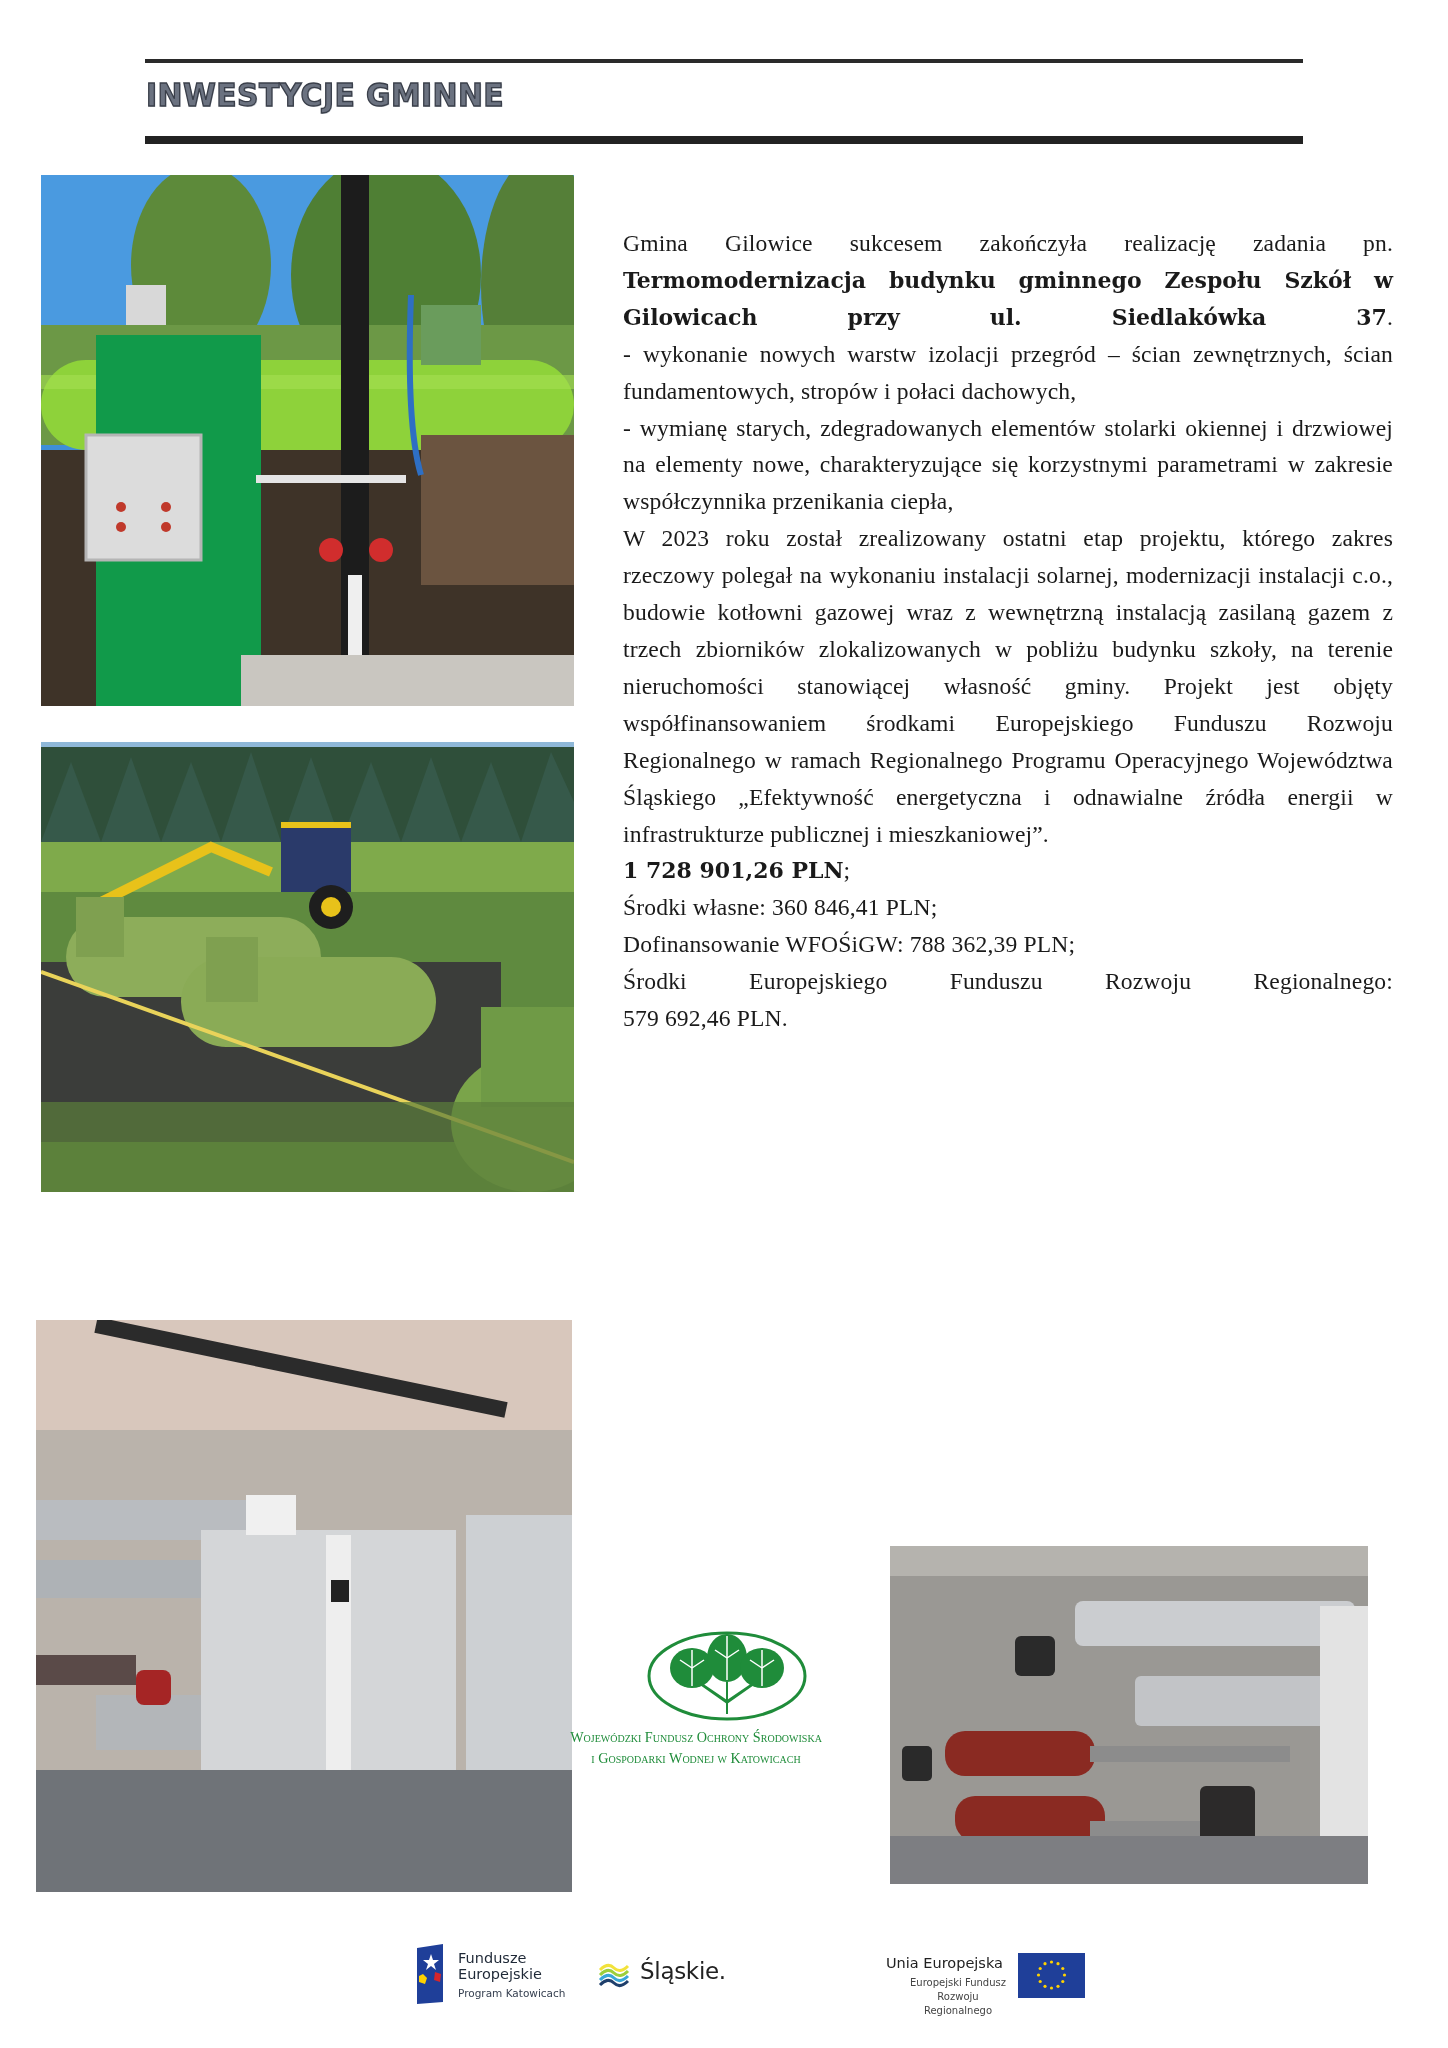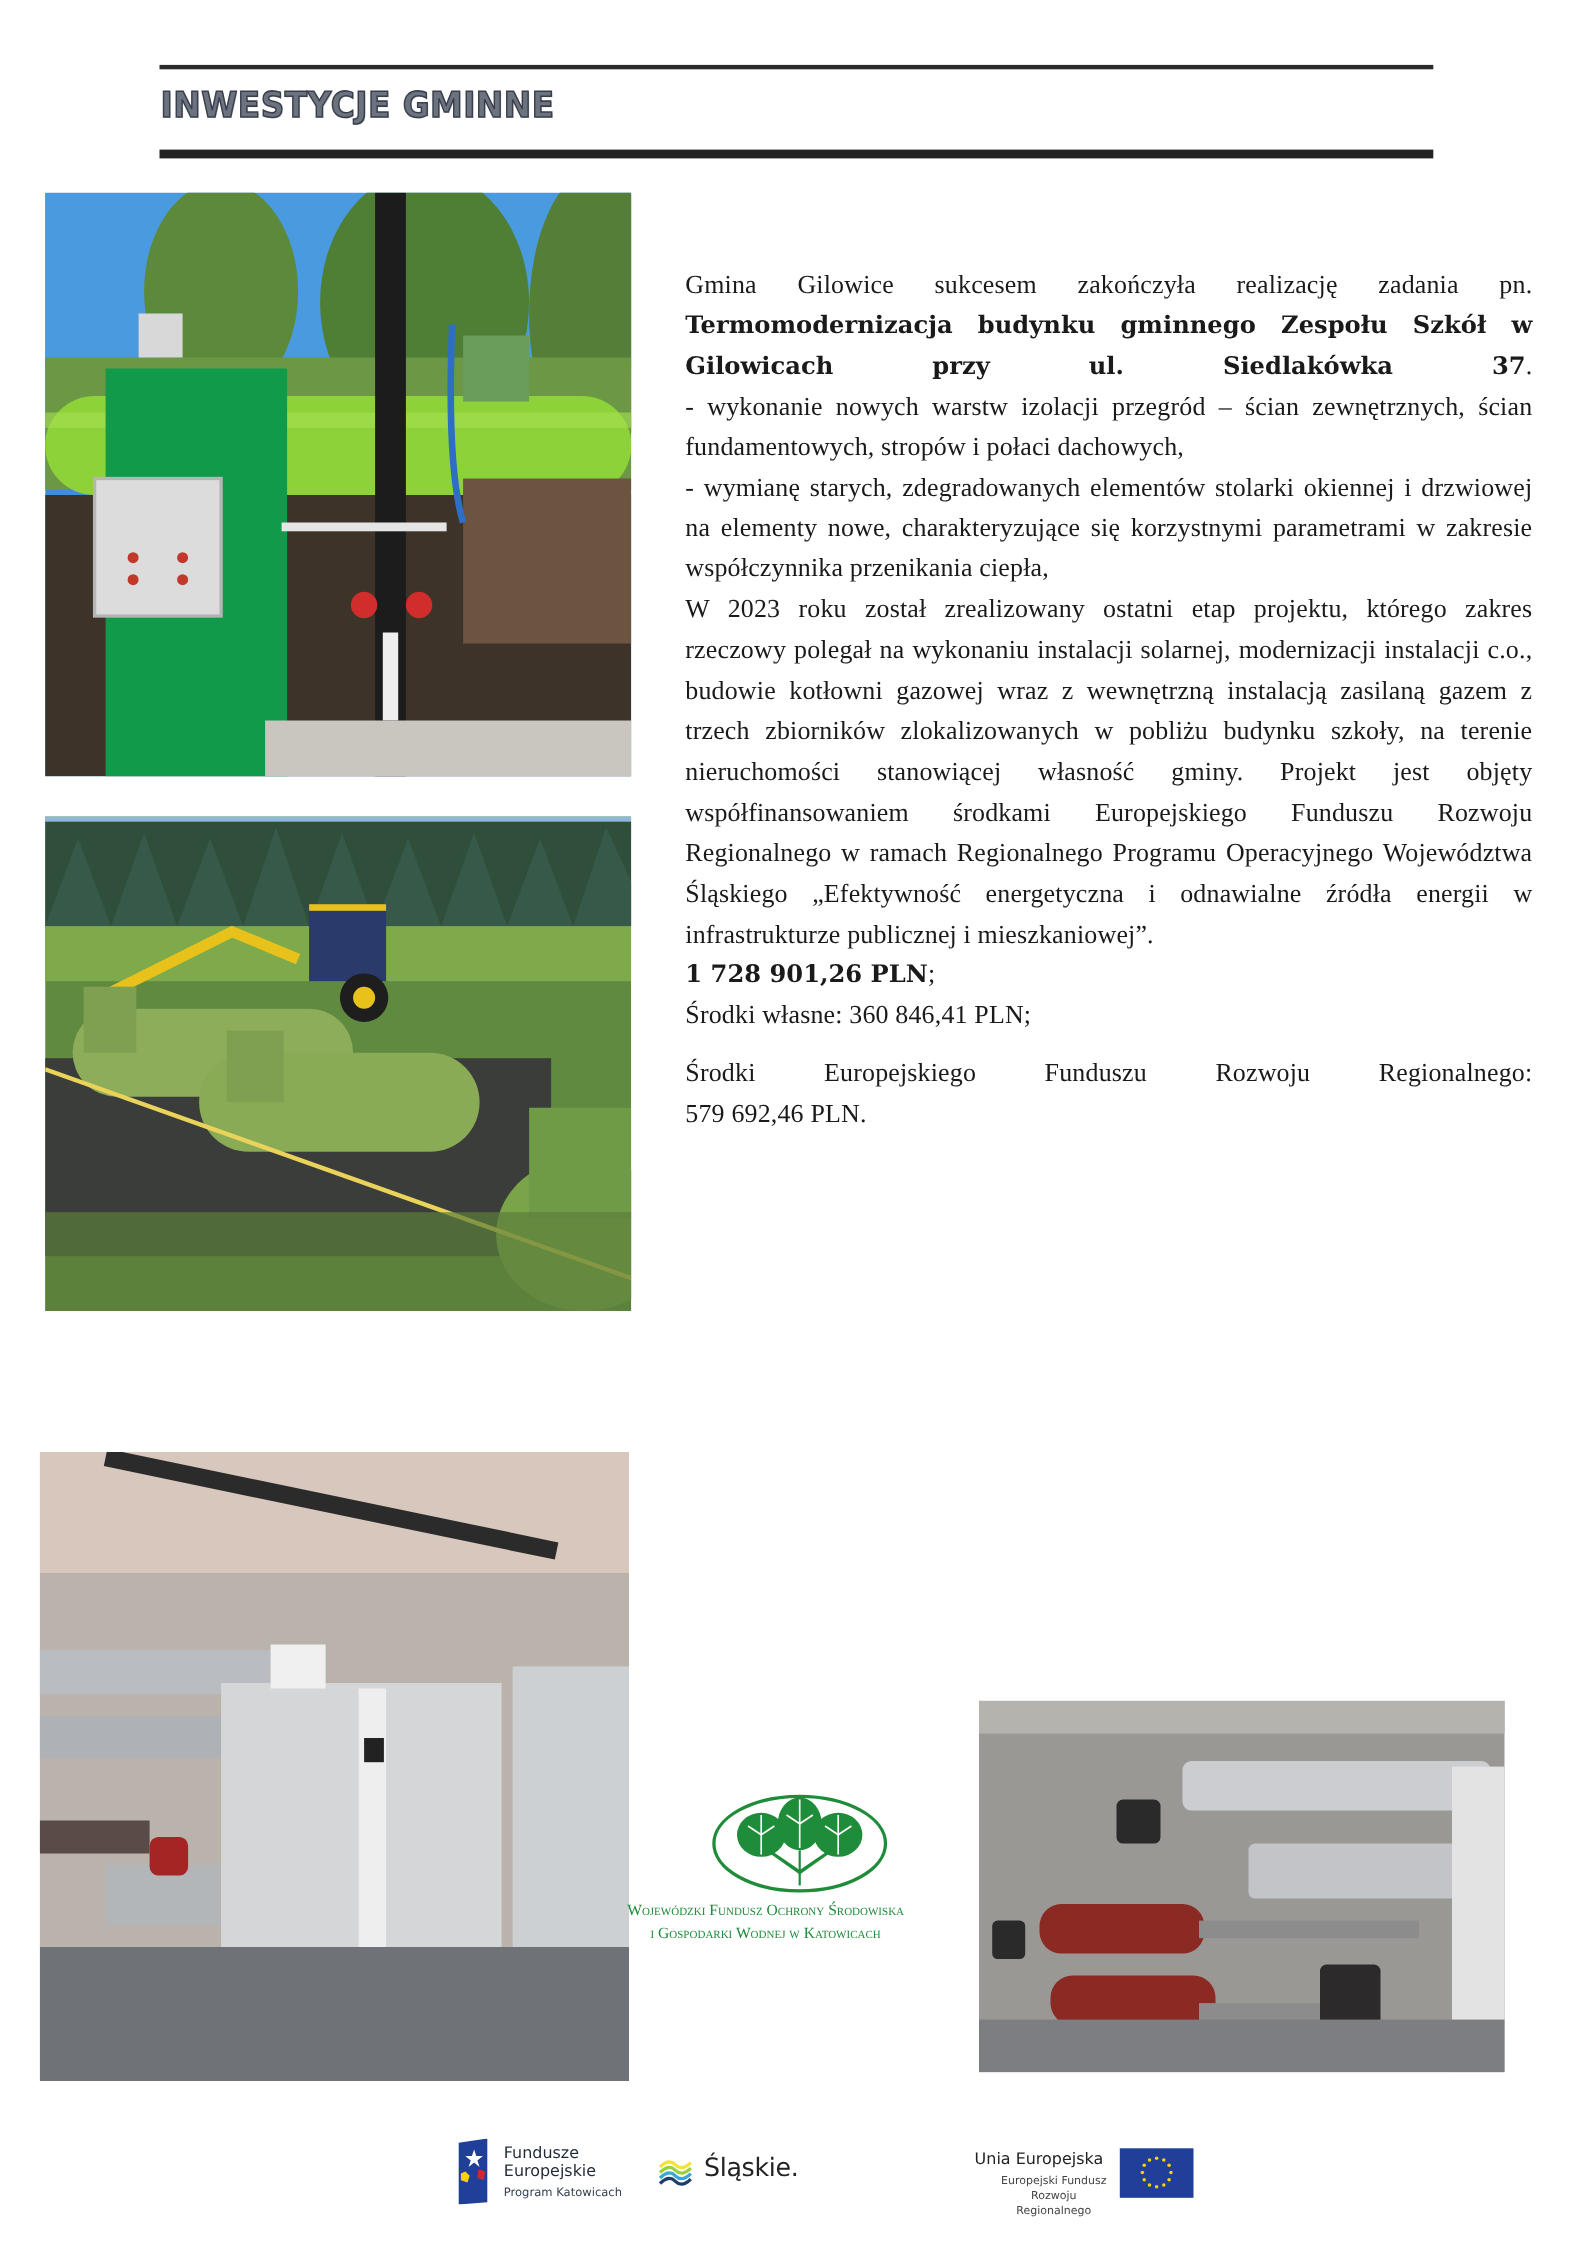"Gmina Gilowice sukcesem zakończyła" .article .jl { margin-top: 16px -> none }
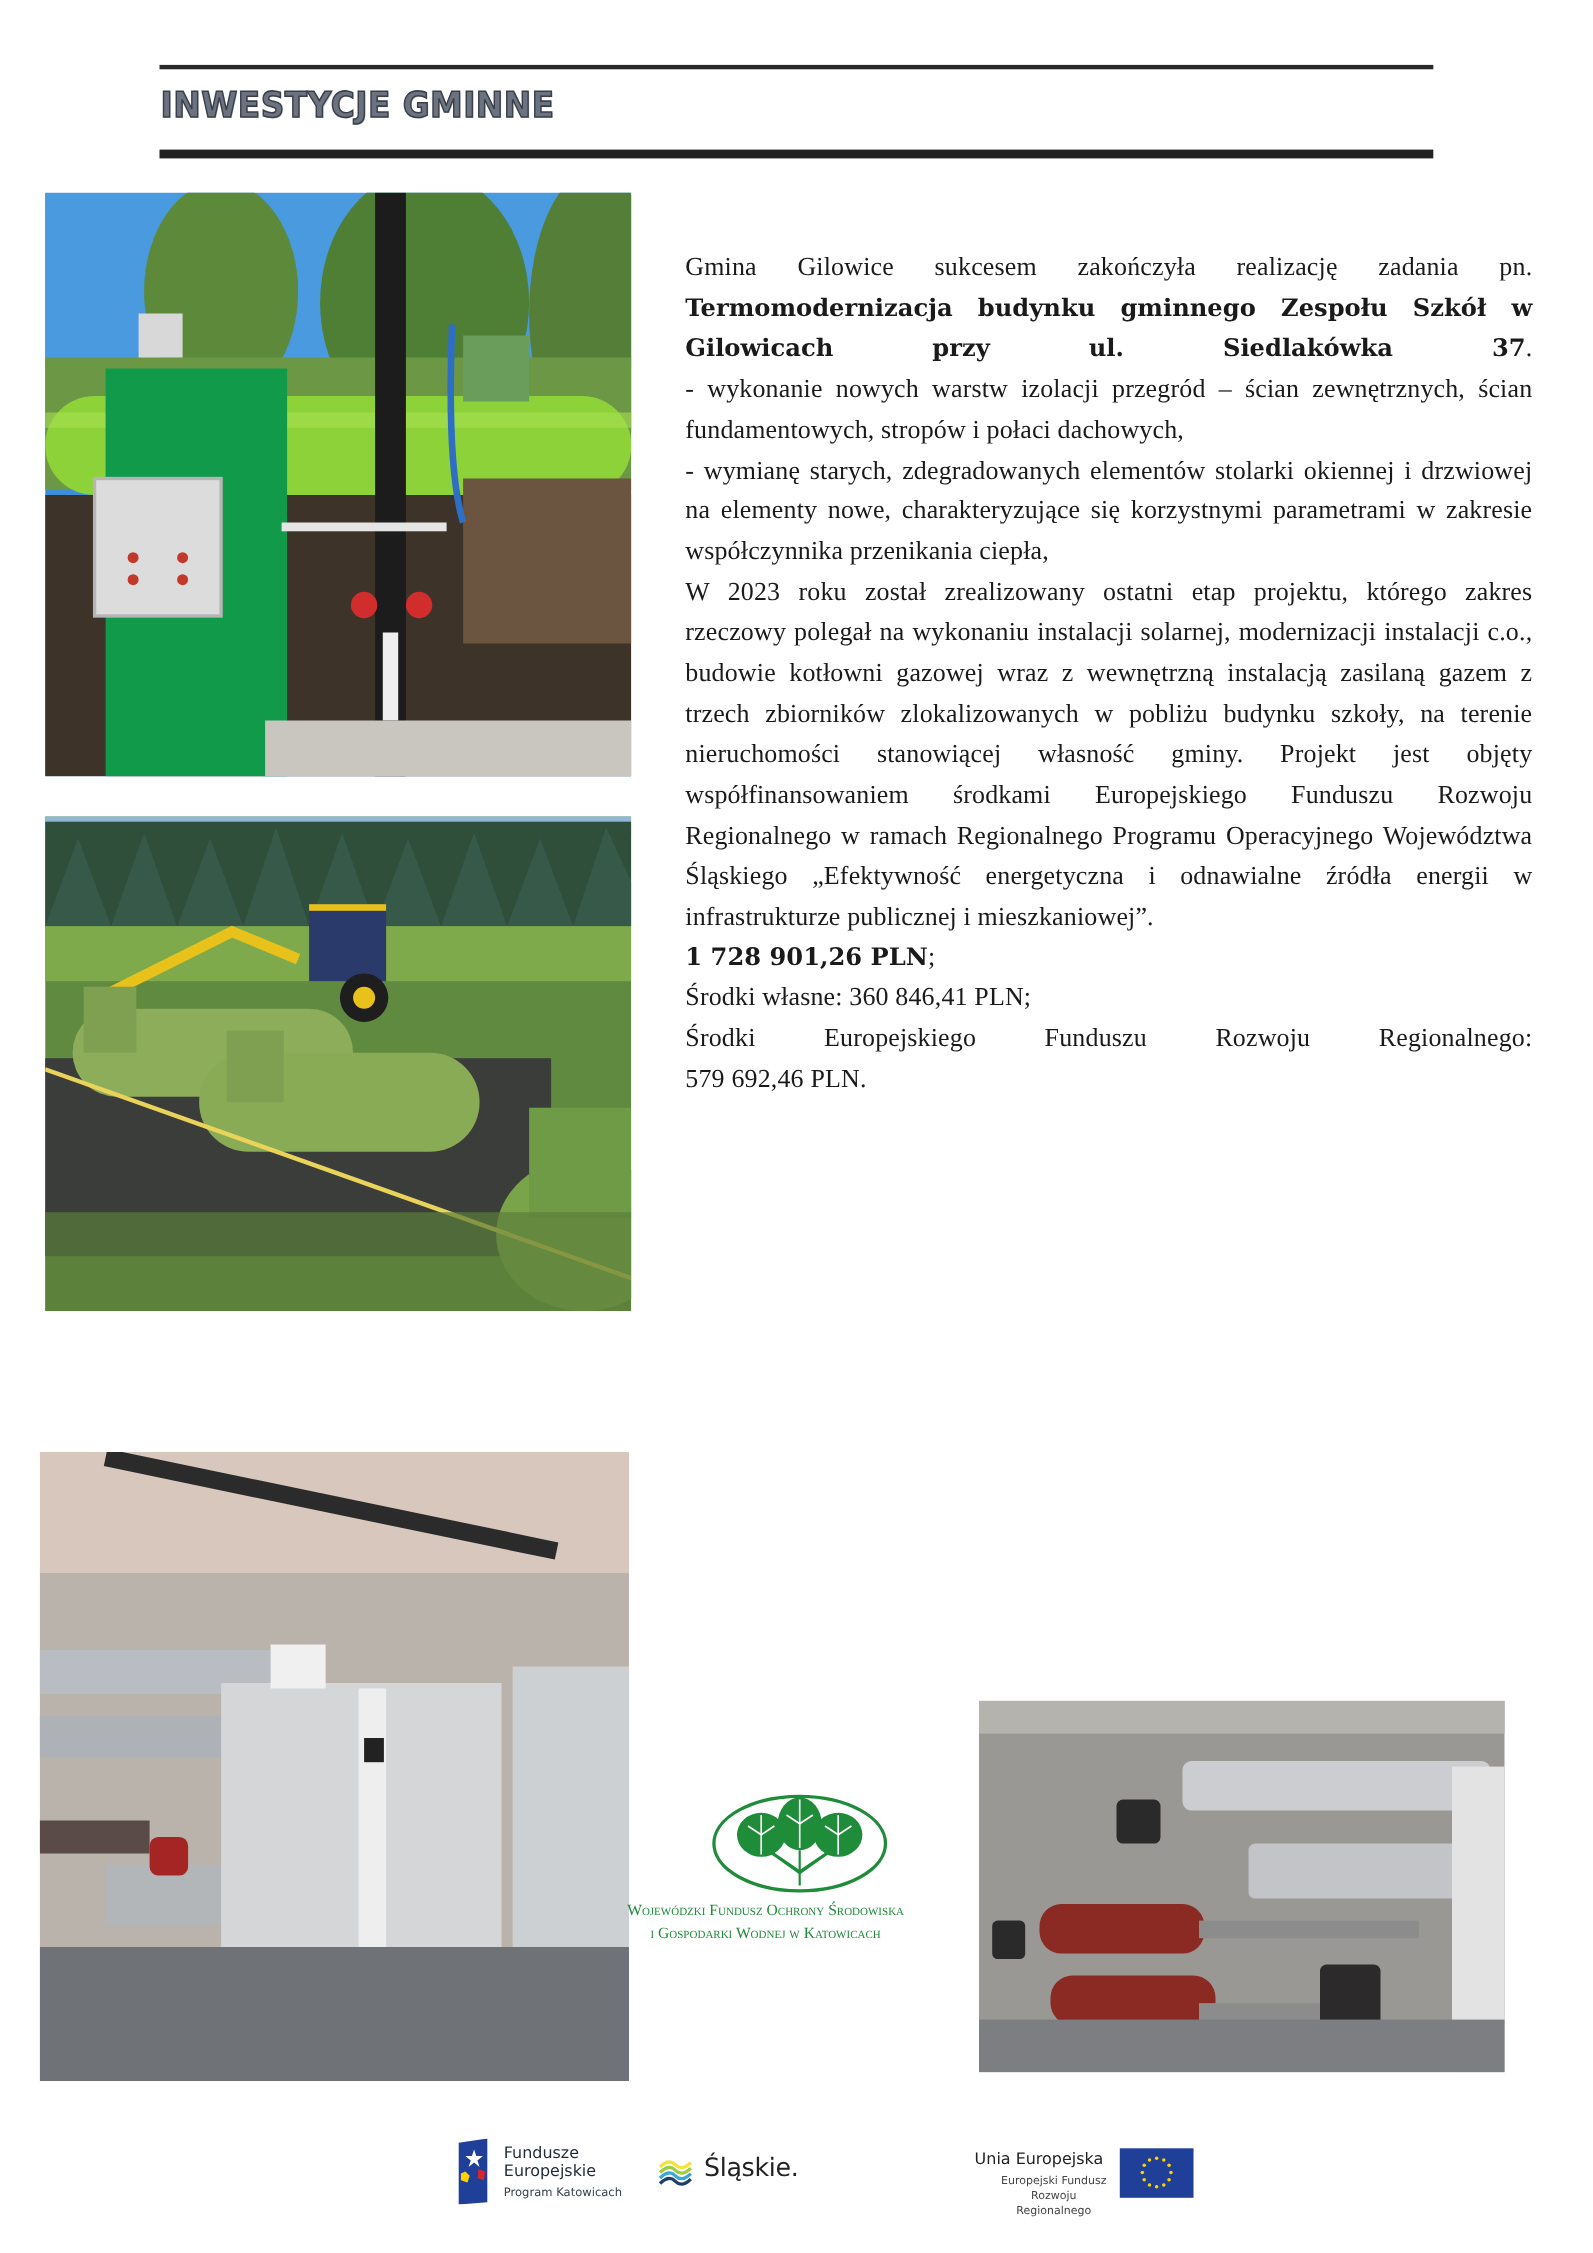"Dofinansowanie WFOŚiGW: 788 362,39 PLN;" p { html: none -> <p>Dofinansowanie WFOŚiGW: 788 362,39 PLN;</p> }
